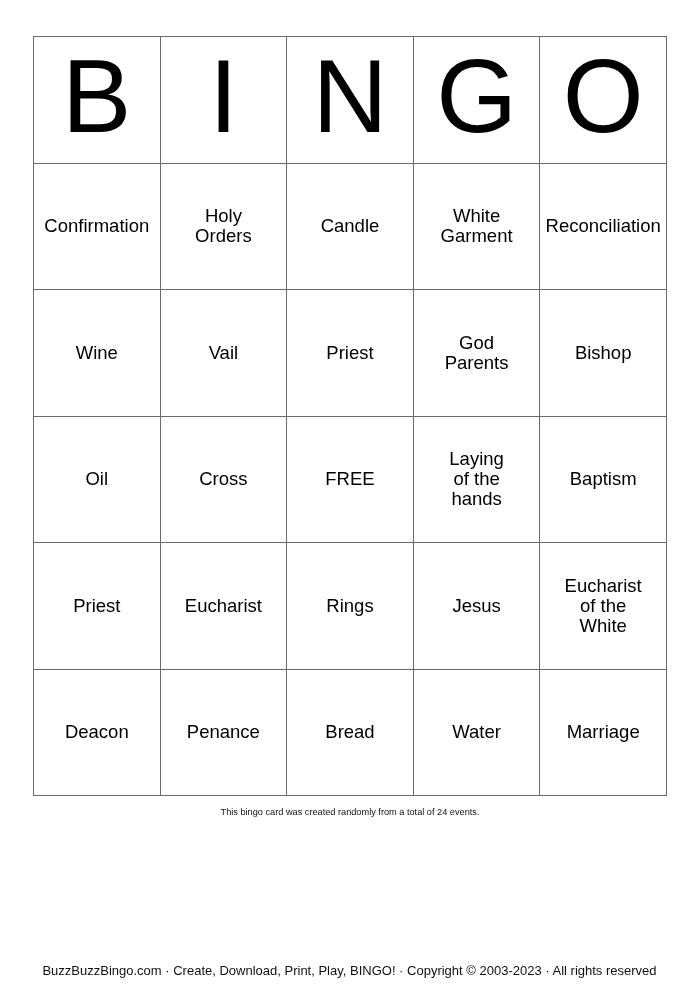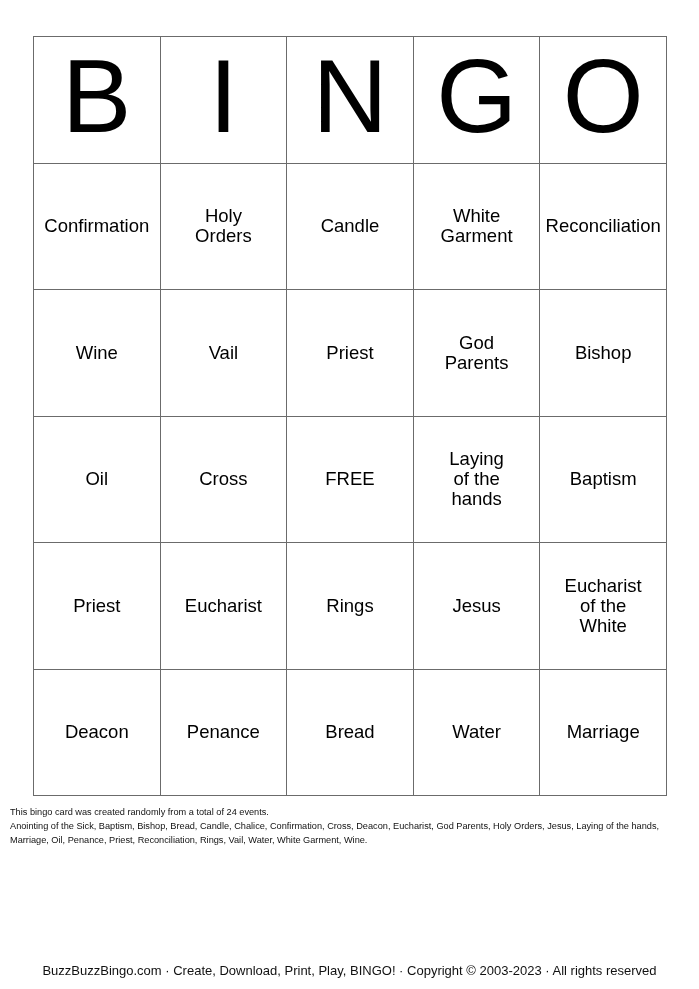"This bingo card was created" .info { text-align: none -> center }
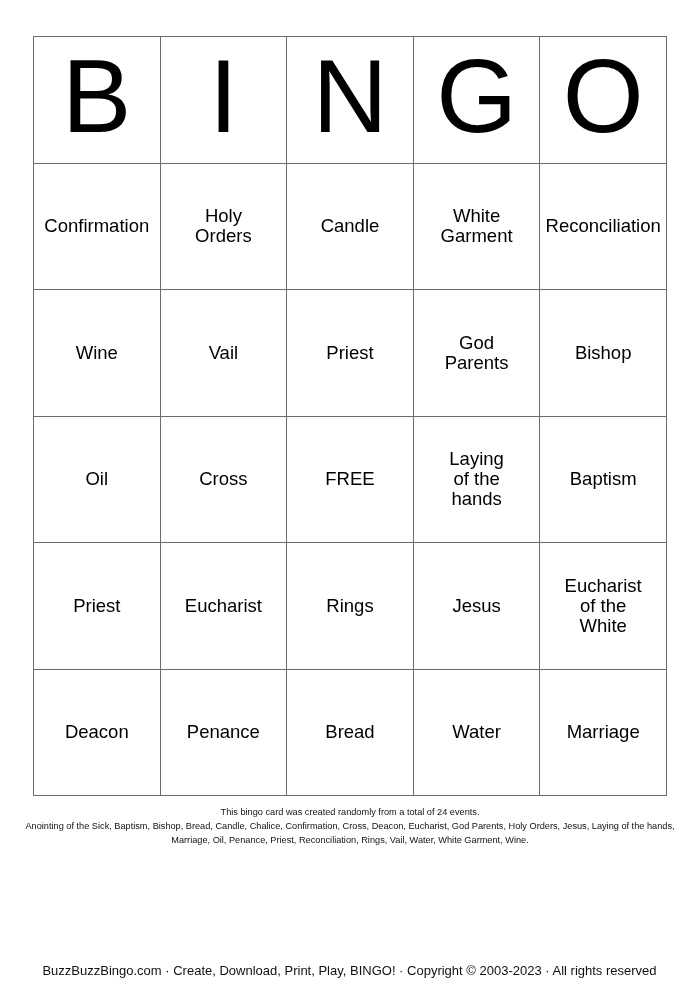"Anointing of the Sick, Baptism," div { html: <div>Anointing of the Sick, Baptism, Bishop, Bread, Candle, Chalice, Confirmation, Cross, Deacon, Eucharist, God Parents, Holy Orders, Jesus, Laying of the hands, Marriage, Oil, Penance, Priest, Reconciliation, Rings, Vail, Water, White Garment, Wine.</div> -> none }
